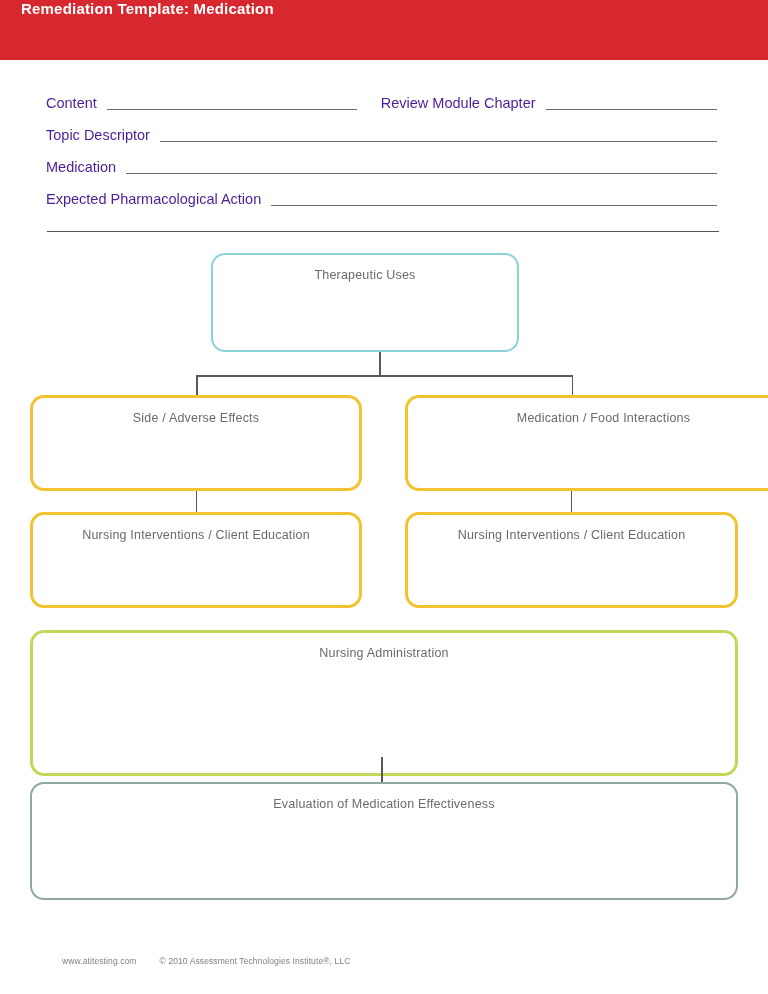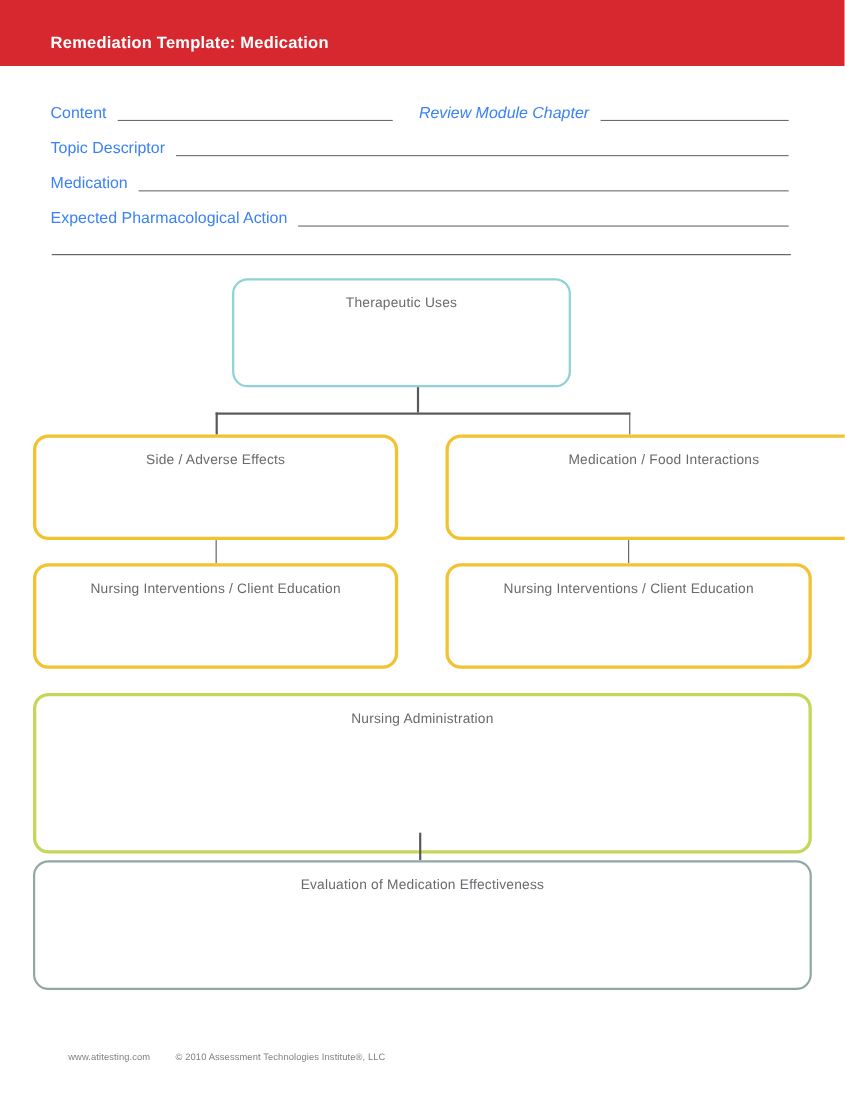"Remediation Template: Medication" .titlebar { align-items: flex-end -> flex-start; padding: 0 0 12px 46px -> 0 0 12px 21px }
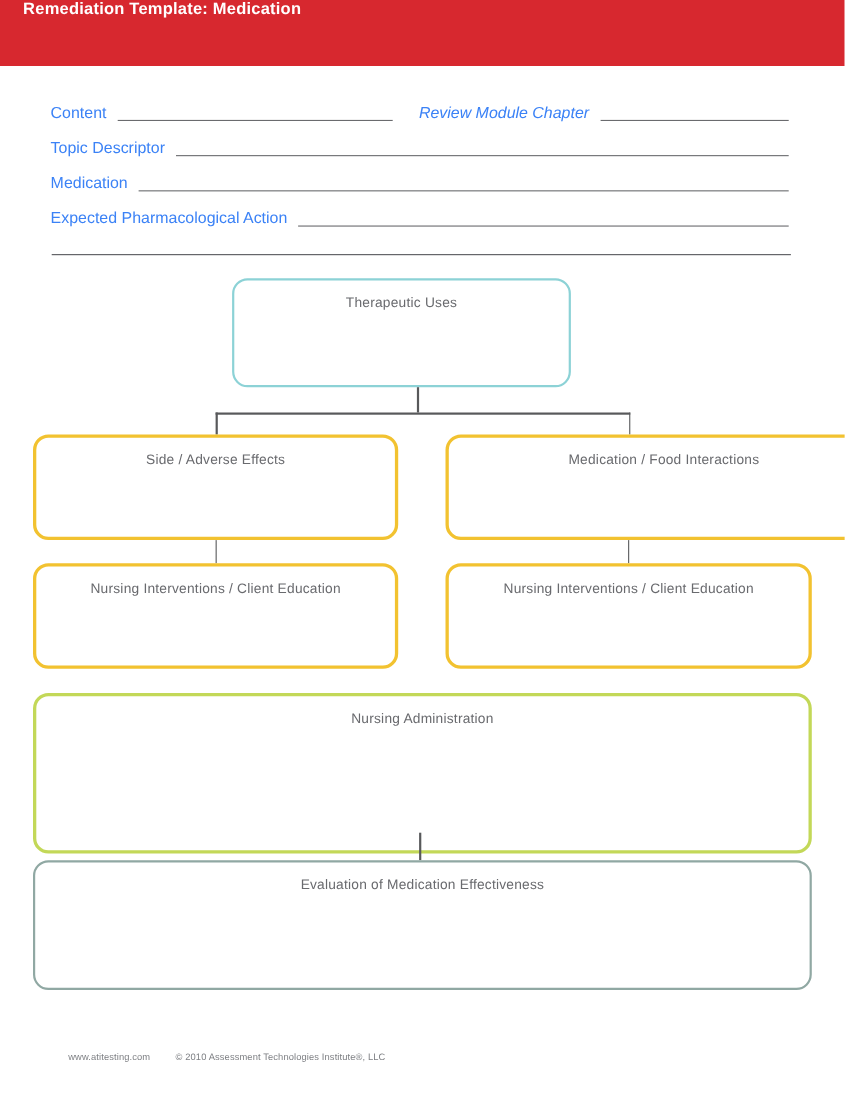"Content" .form-row { color: #3b82f6 -> #4c1d95 }
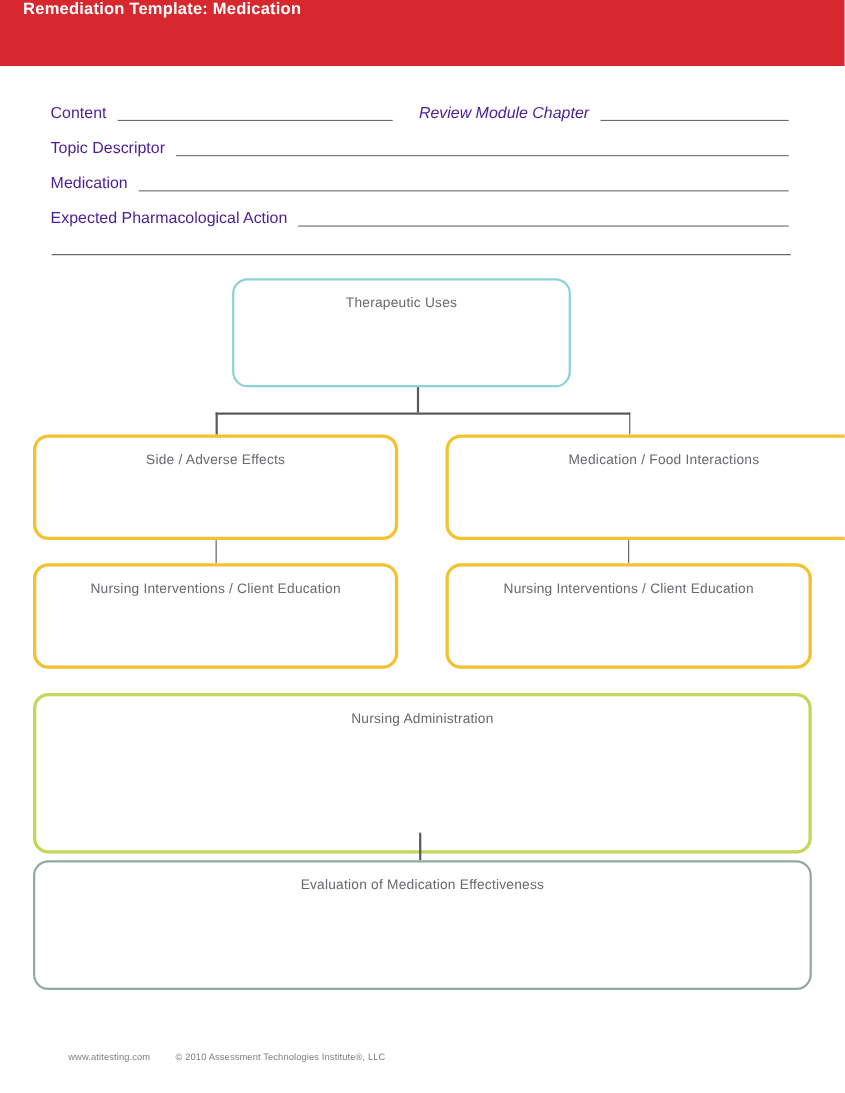"Review Module Chapter" .lbl.second { font-style: italic -> none }
